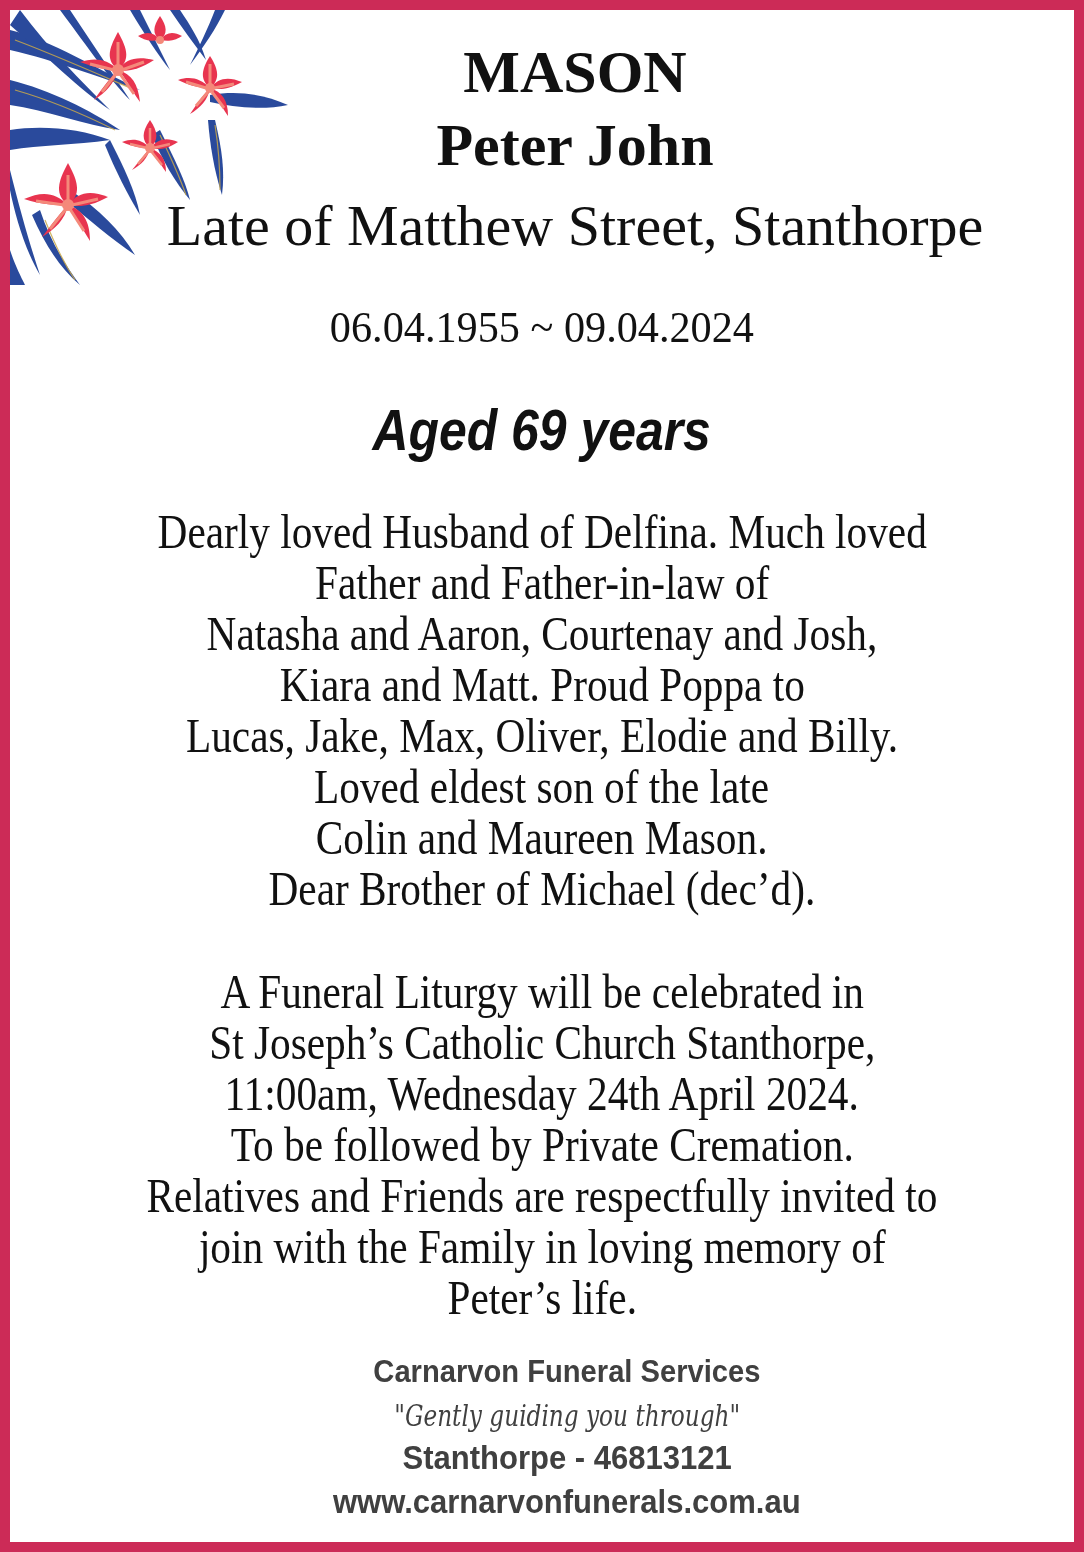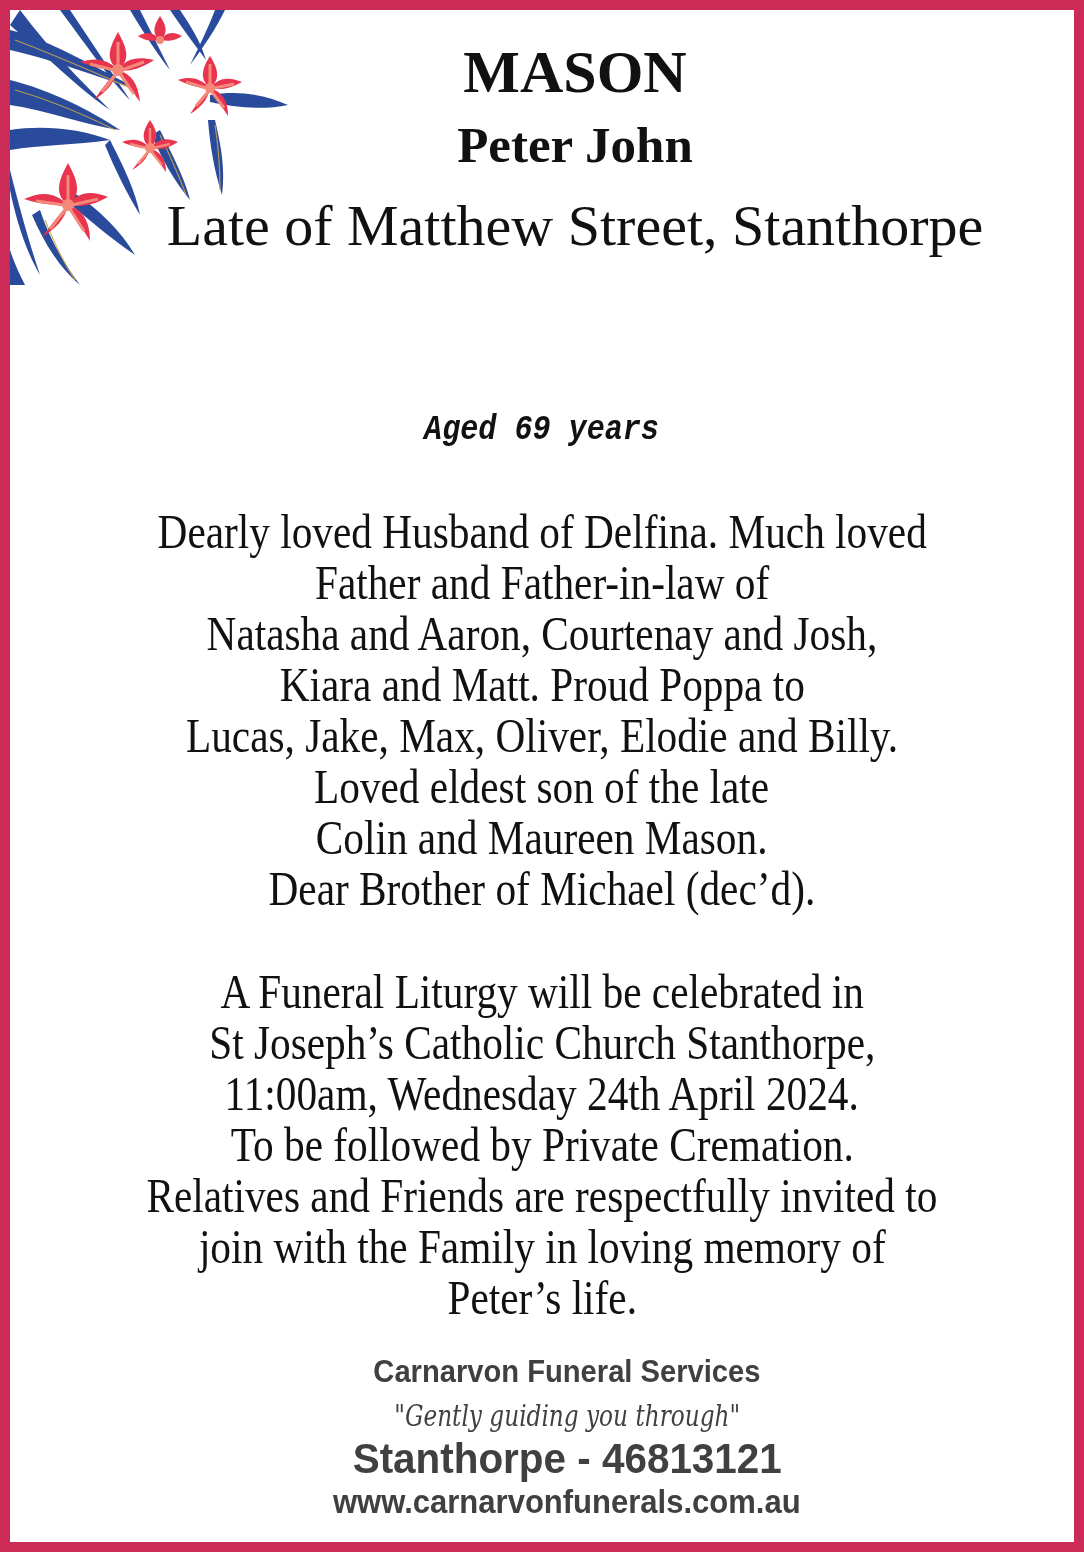"Peter John" .given { font-size: 51px -> 60px }
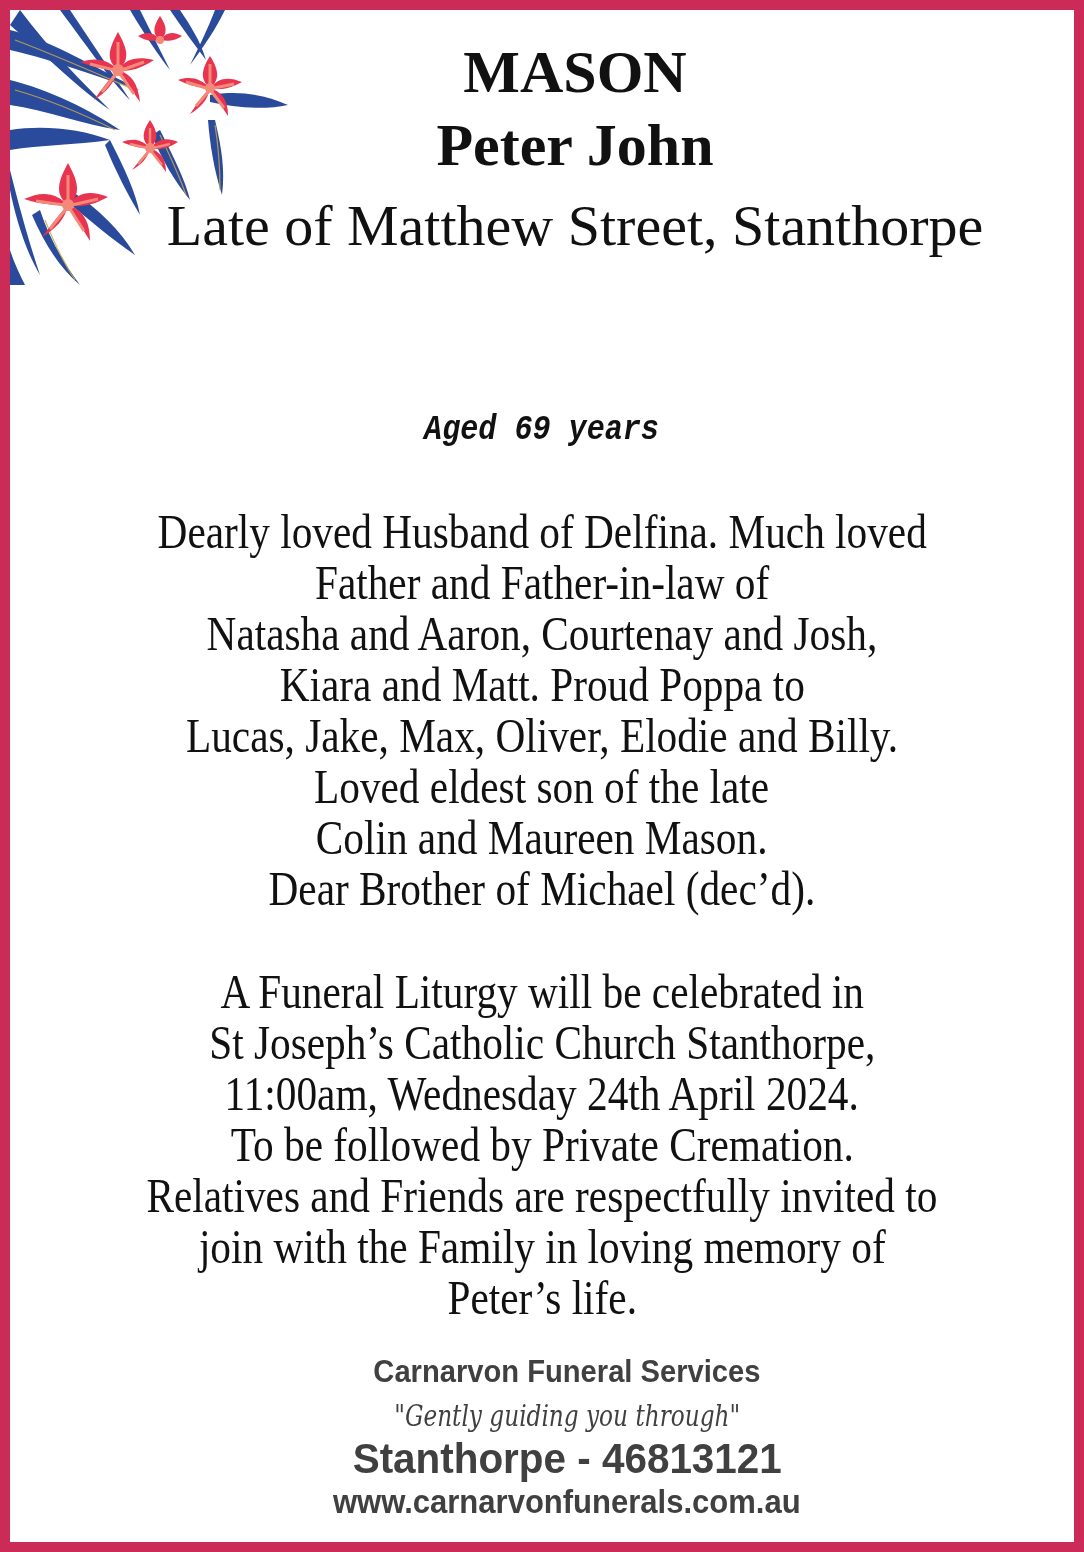"06.04.1955 ~ 09.04.2024" div.line { html: none -> <div><span>06.04.1955 ~ 09.04.2024</span></div> }
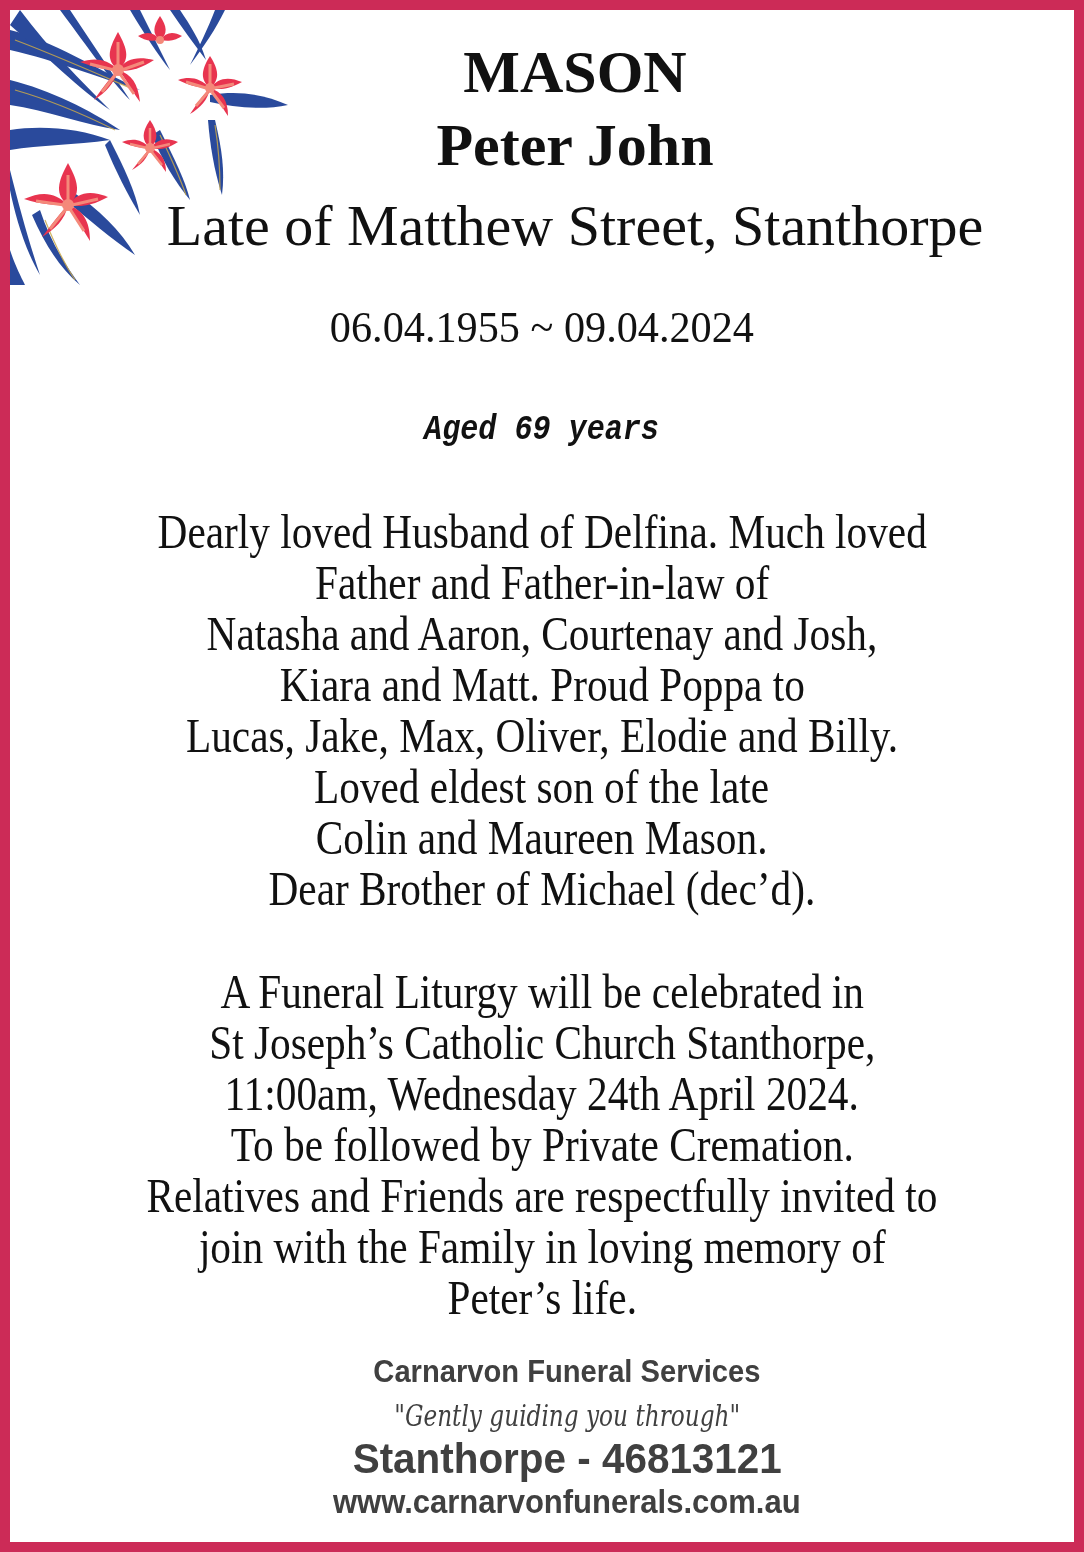"Aged 69 years" .aged { font-family: Liberation Mono, monospace -> Liberation Sans, sans-serif; font-size: 35px -> 58px }
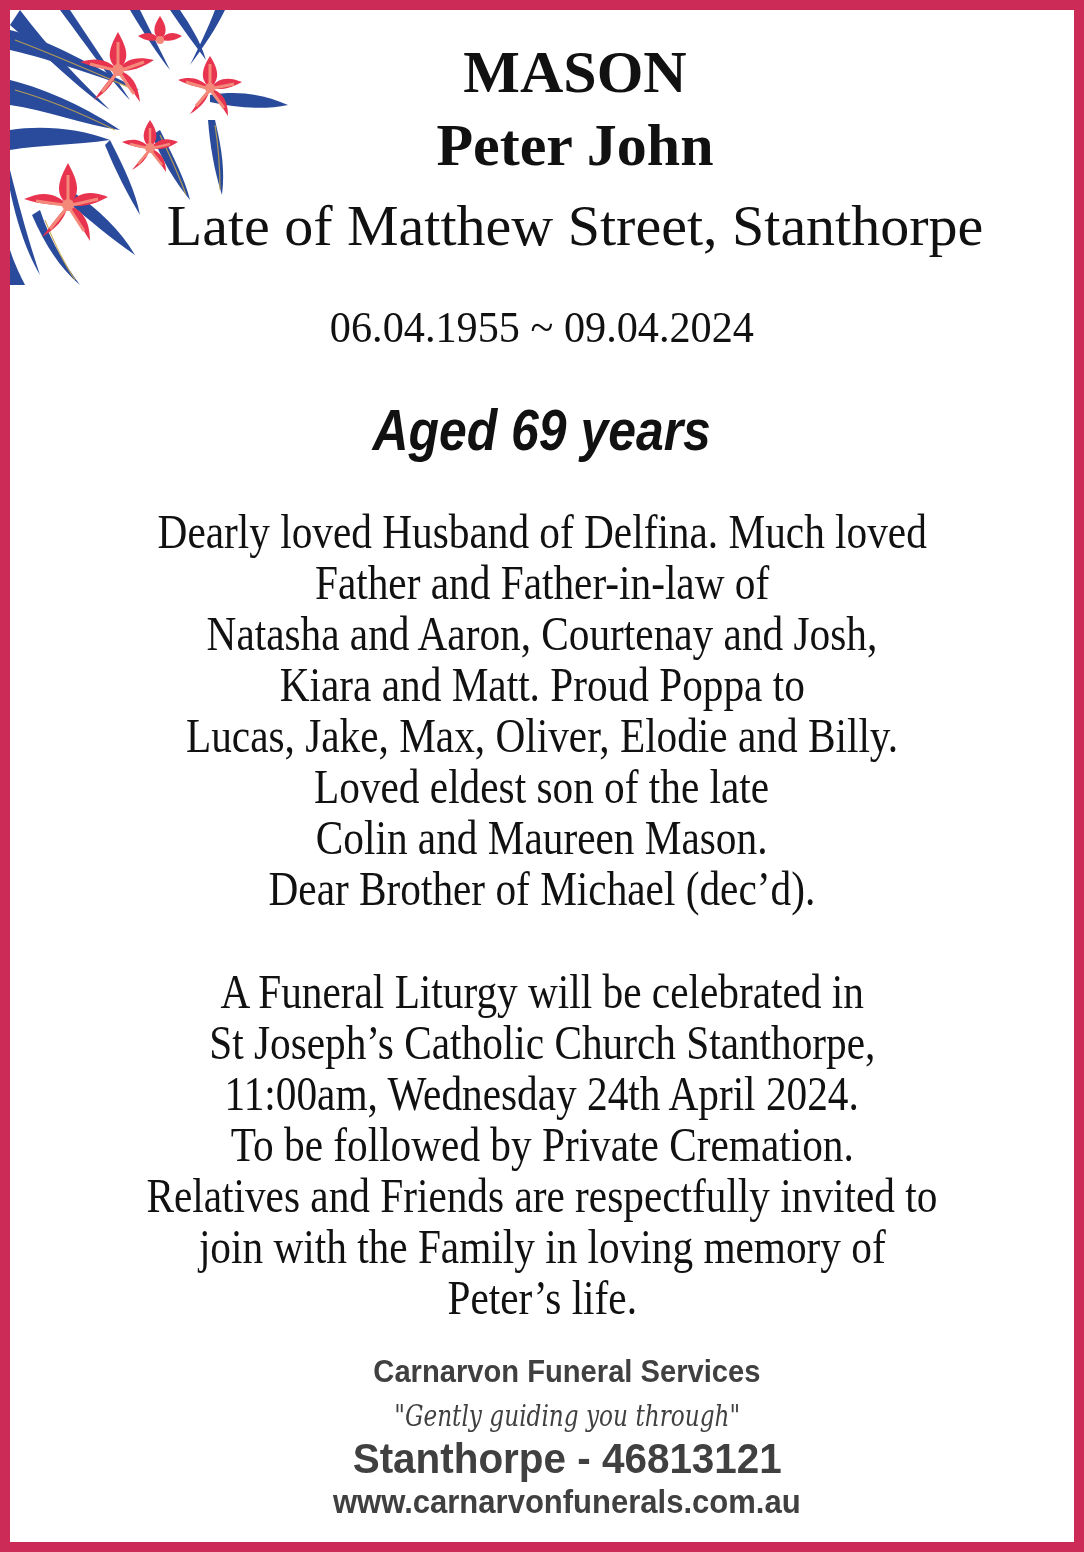"Stanthorpe - 46813121" .fd-phone { font-size: 43px -> 33px }
